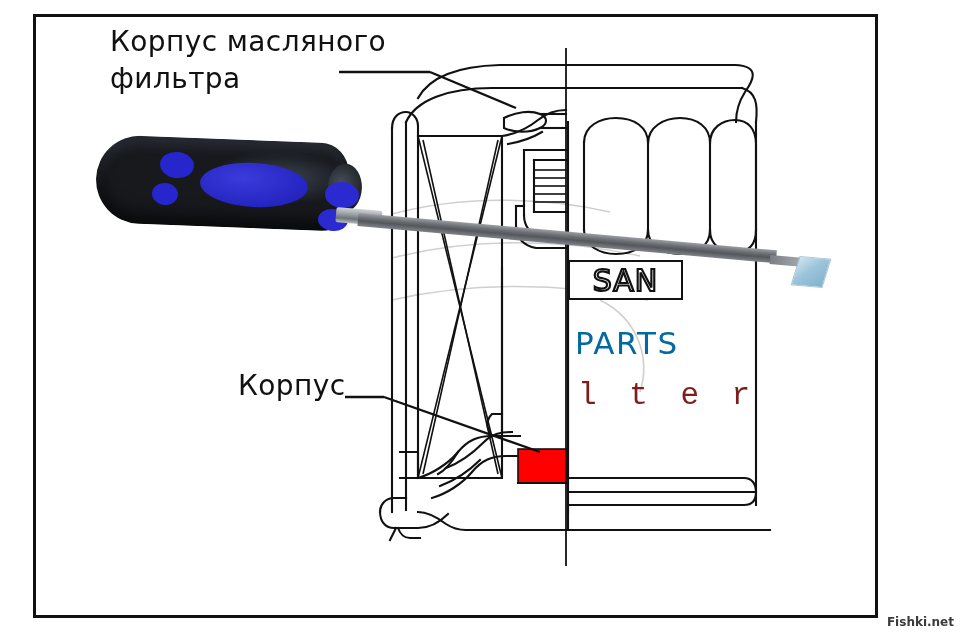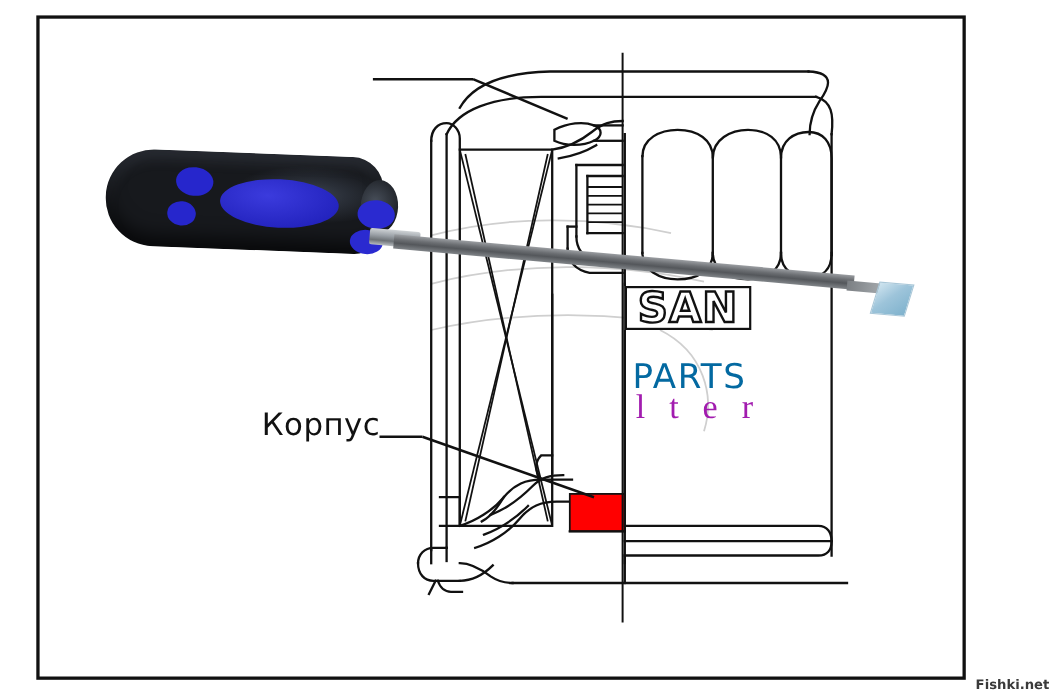"Корпус масляного" div.label { html: none -> <div>Корпус масляного фильтра</div> }
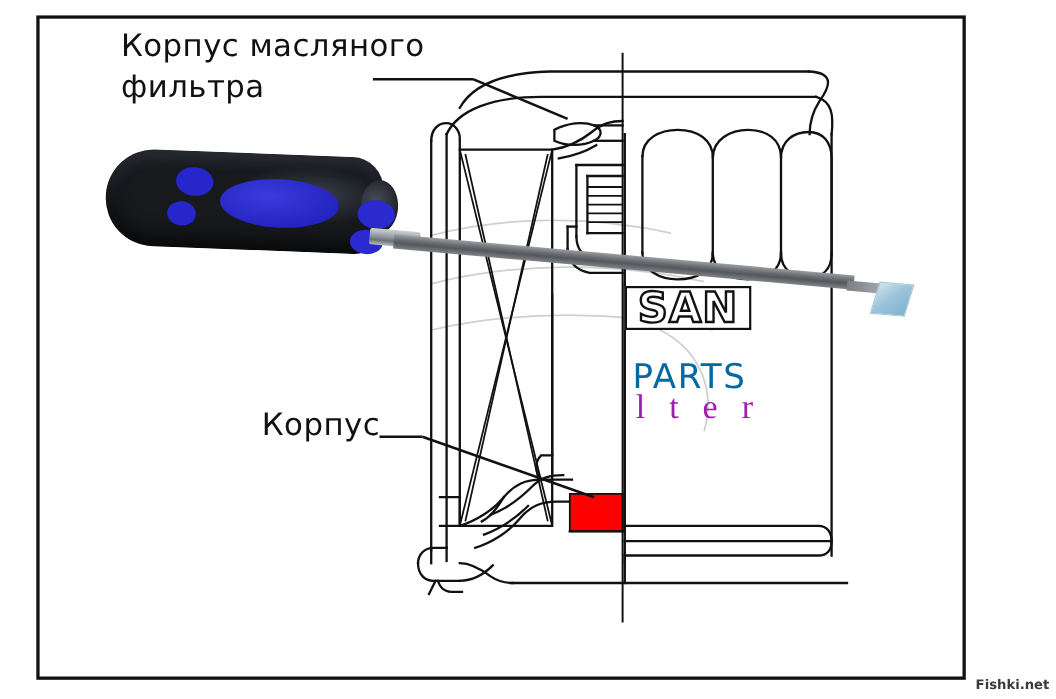"SAN" .brand-san { font-size: 38px -> 30px; font-weight: bold -> normal }
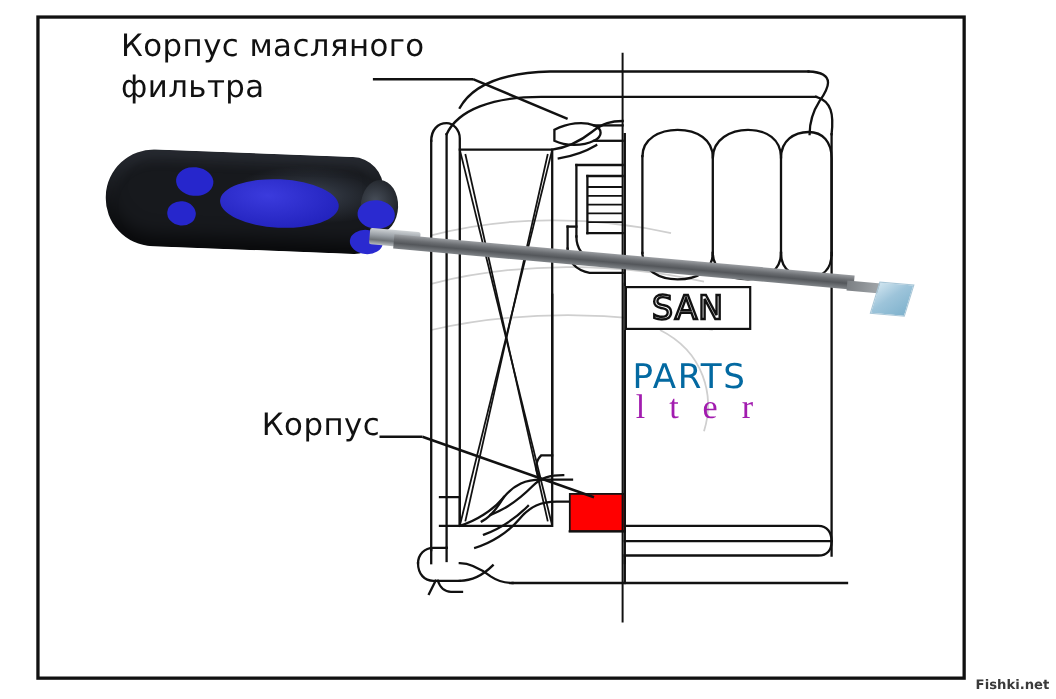"l t e r" .brand-lter { color: #a21caf -> #7f1d1d; font-family: Liberation Serif, serif -> Liberation Mono, monospace; top: 352px -> 378px }
